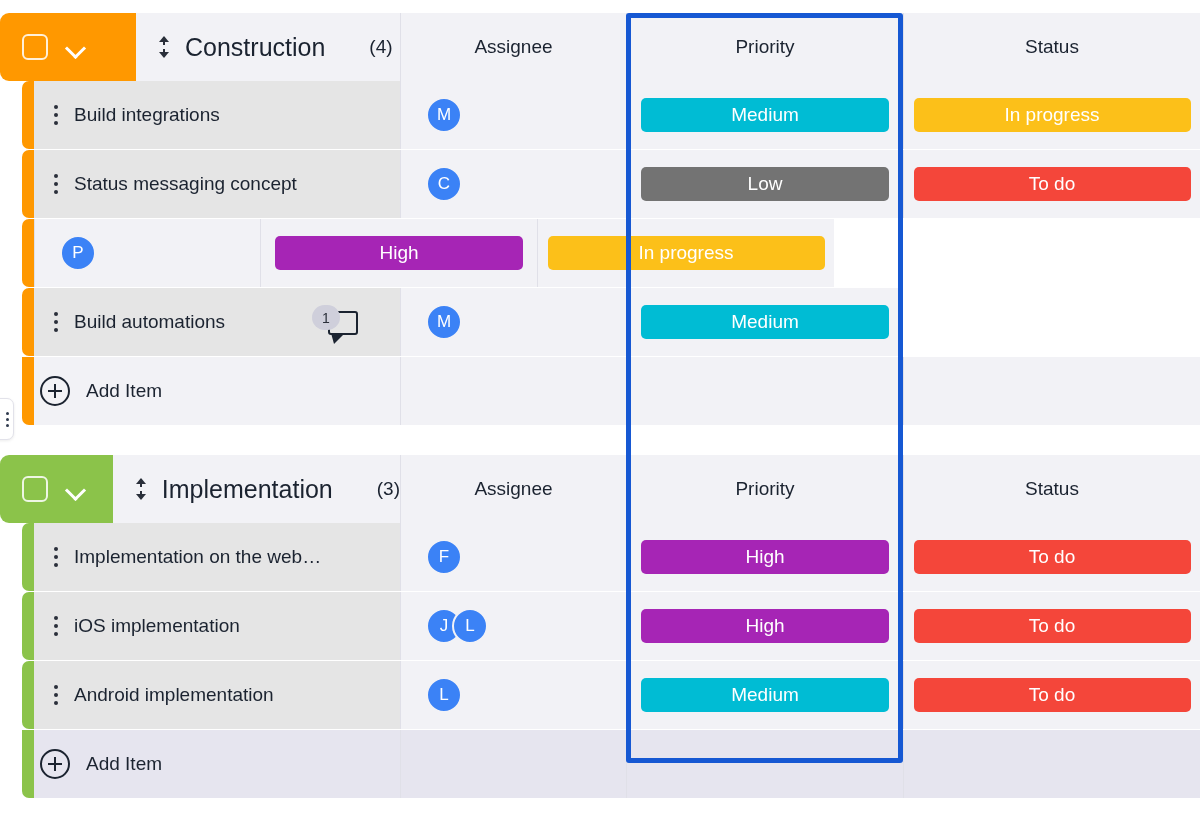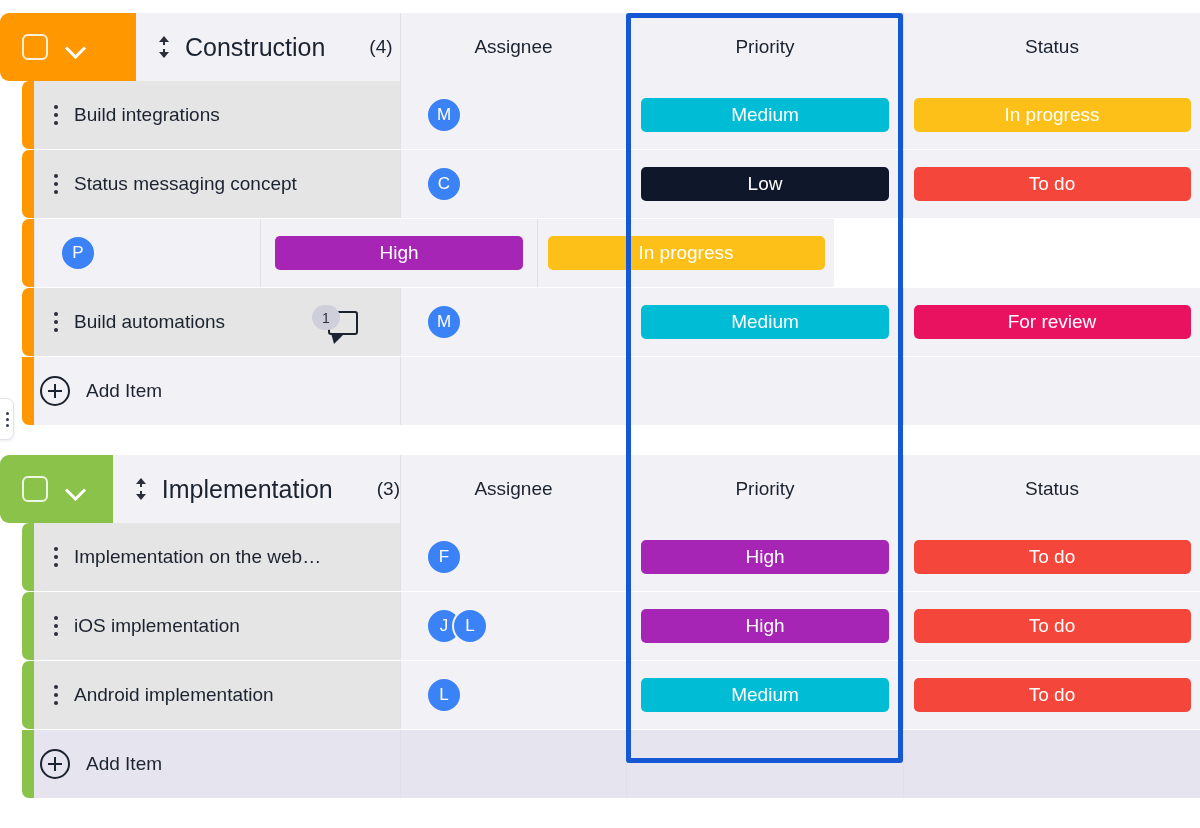"Low" div.pill { background: #0f172a -> #737373 }
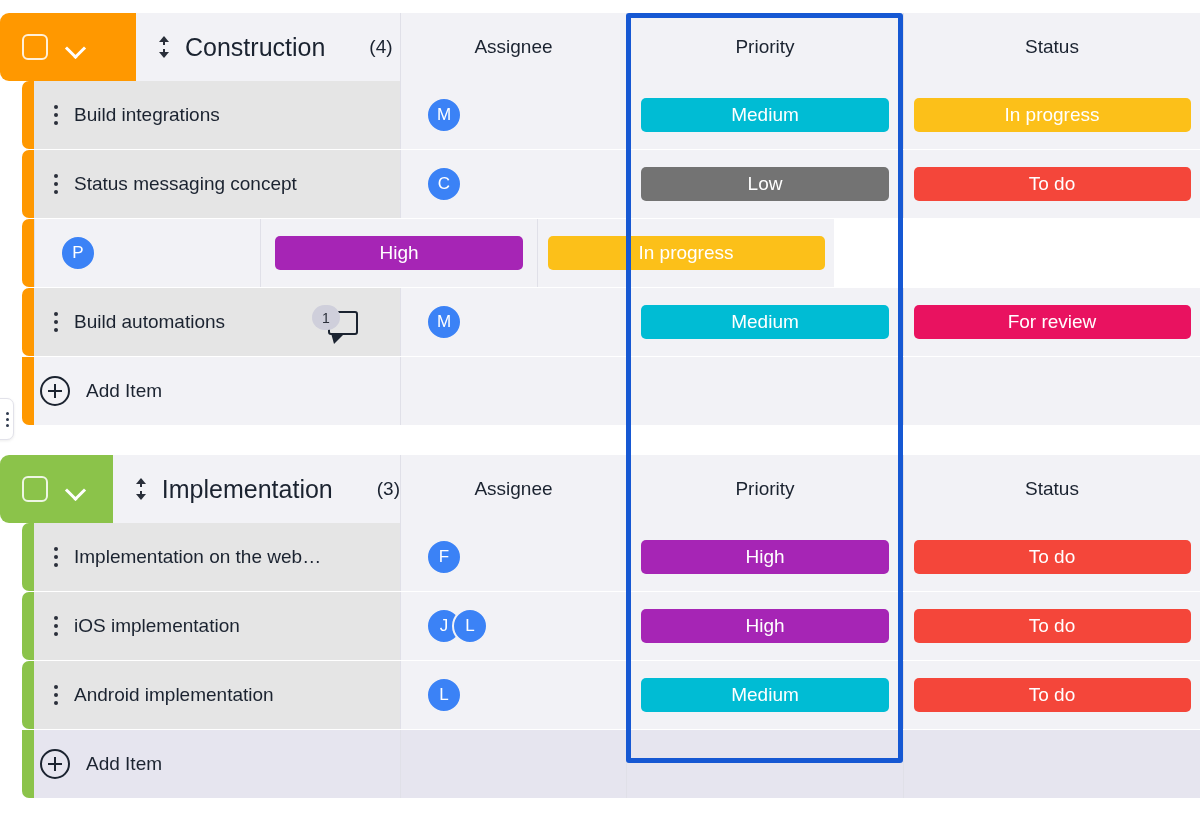"For review" div.cell { html: <div> <div>For review</div> </div> -> none }
